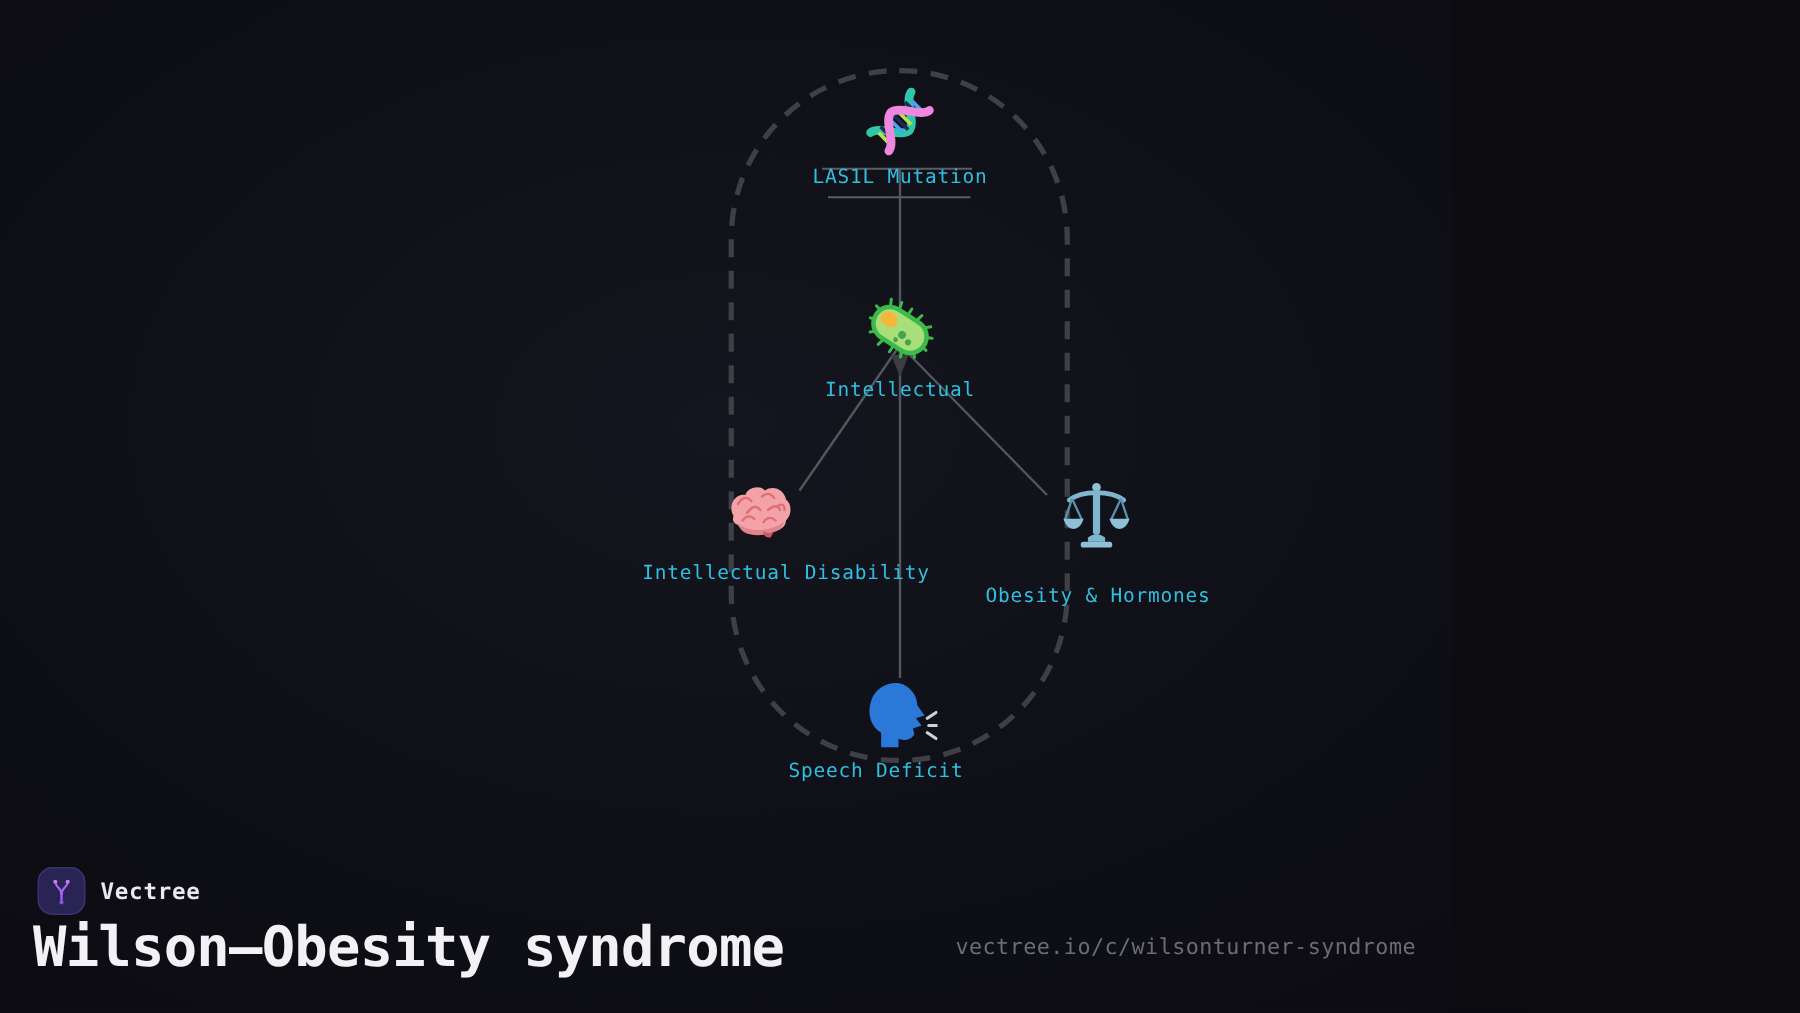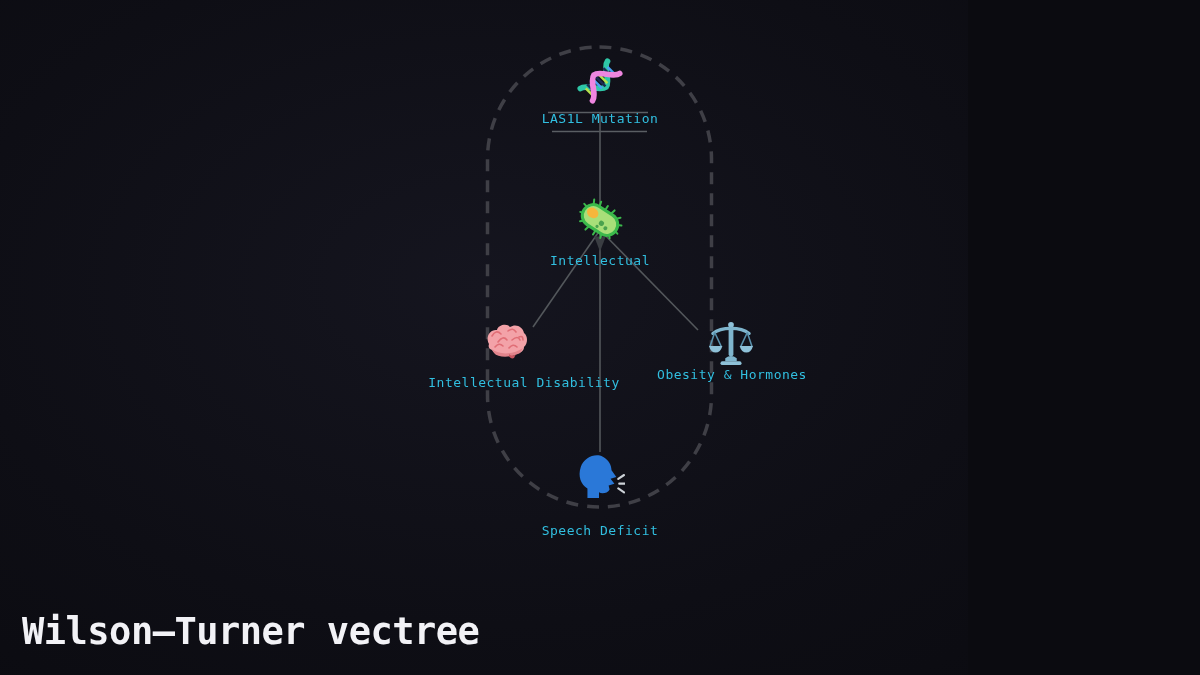"Obesity & Hormones" span.node-label { top: 367px -> 390px }
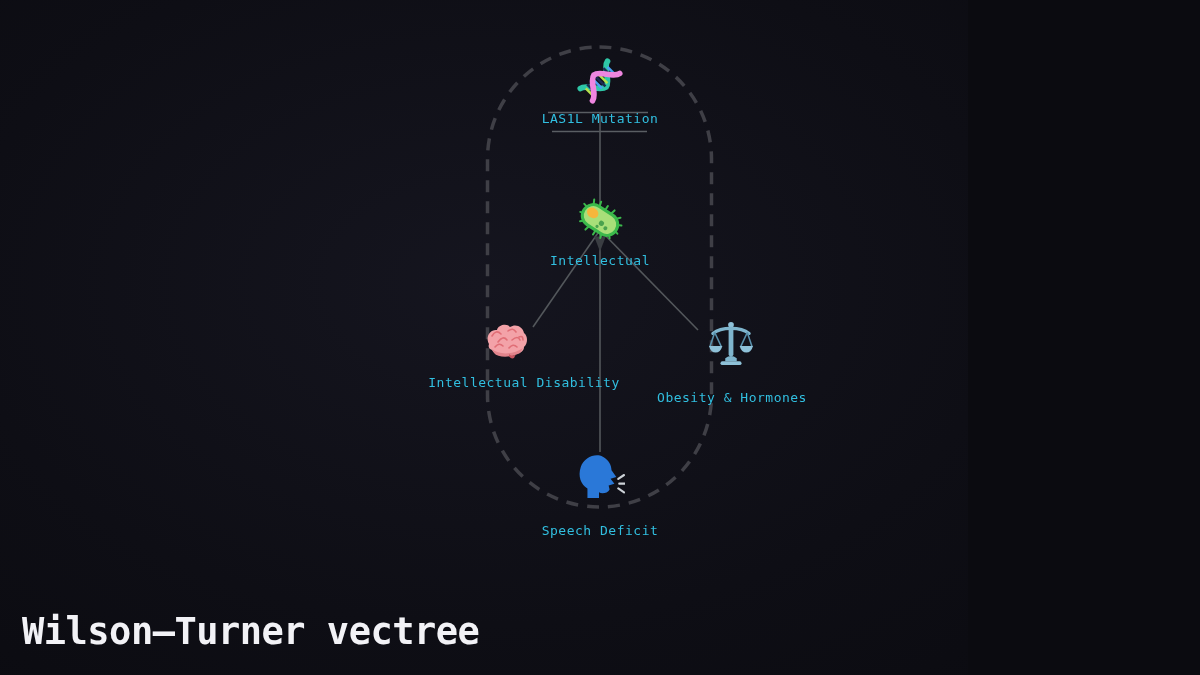"Speech Deficit" span.node-label { left: 600px -> 584px; margin-top: 16px -> none }
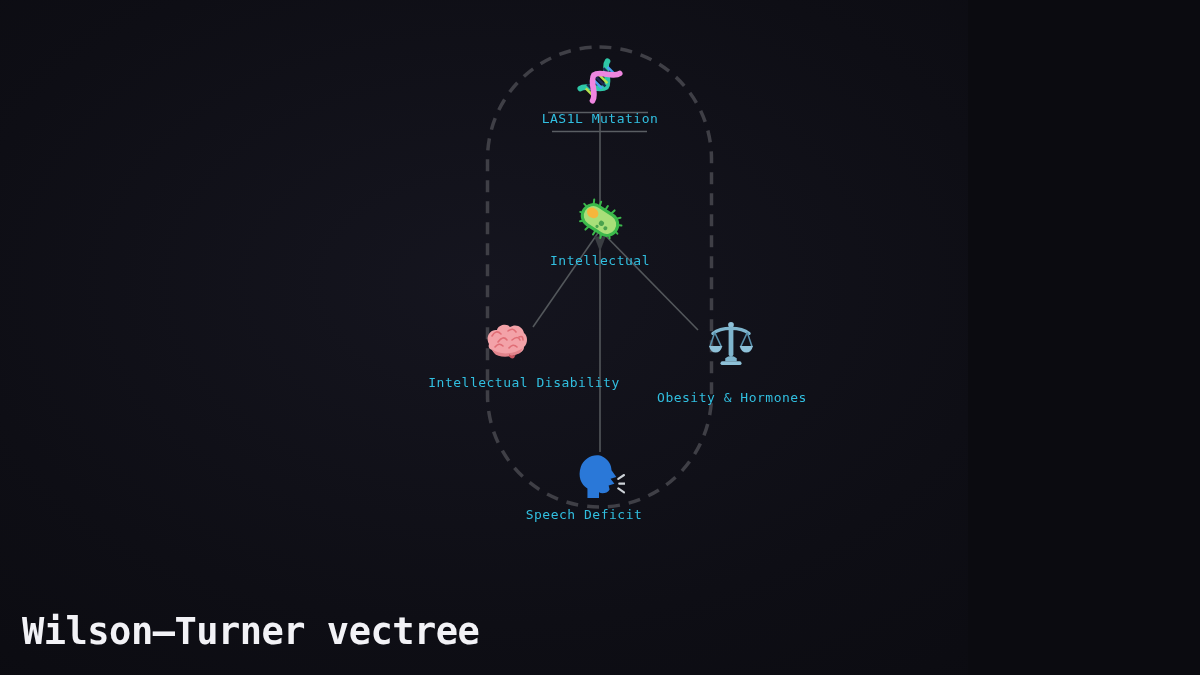"Vectree" div.brand-row { html: none -> <div> <div> <svg> <g> <path></path> <path></path> <path></path> </g> <circle></circle> <circle></circle> <circle></circle> </svg> </div> <span>Vectree</span> </div> }
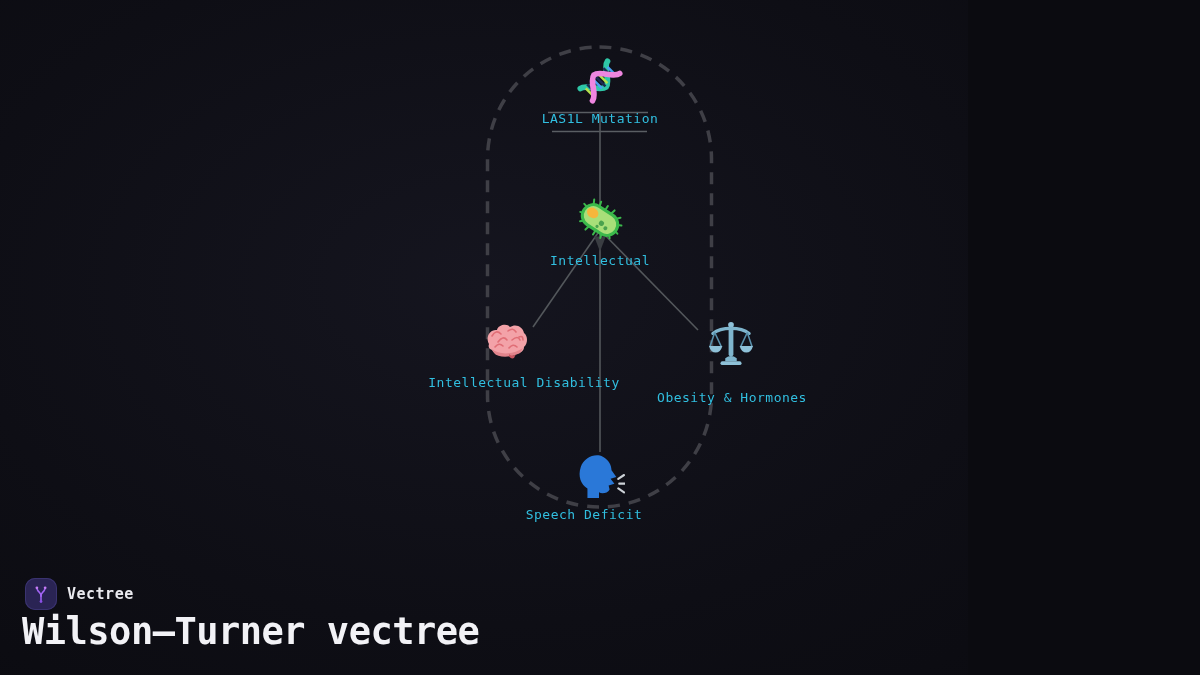"Wilson–Turner vectree" div.page-title { text: Turner vectree -> Obesity syndrome }
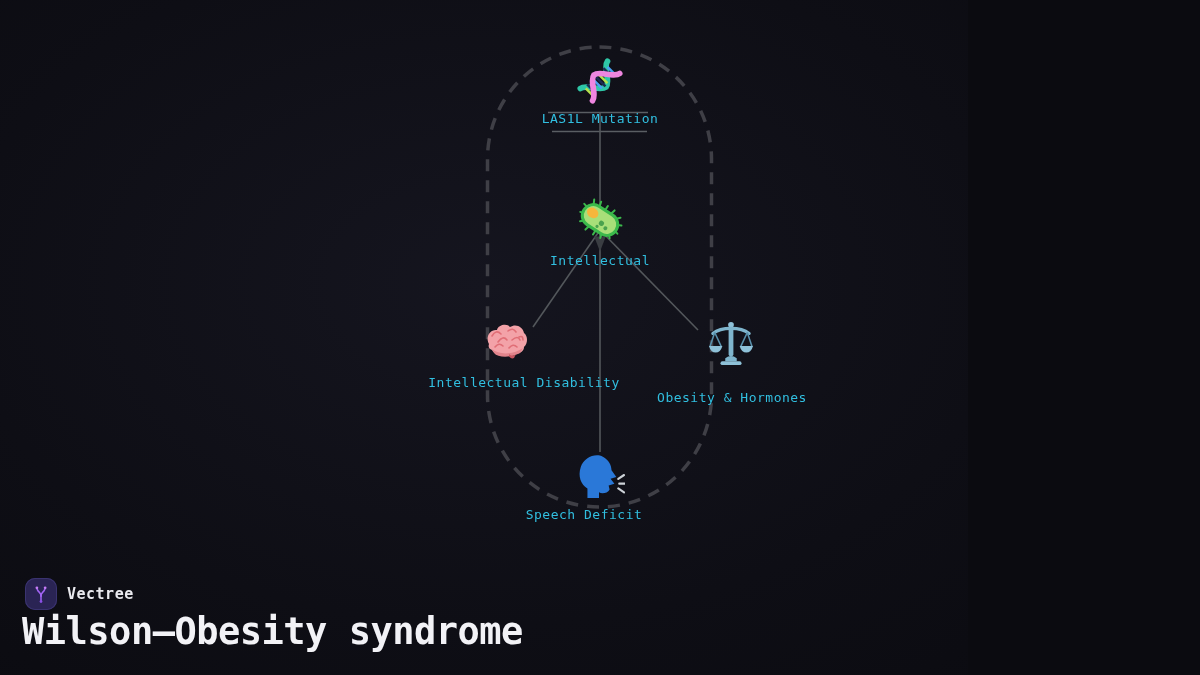"vectree.io/c/wilsonturner-syndrome" div.share-url { html: none -> <div>vectree.io/c/wilsonturner-syndrome</div> }
